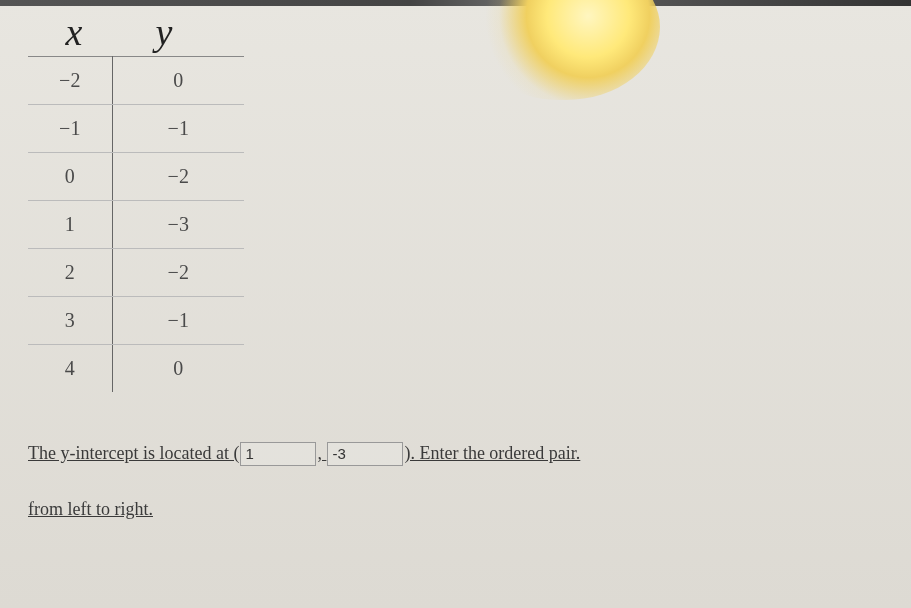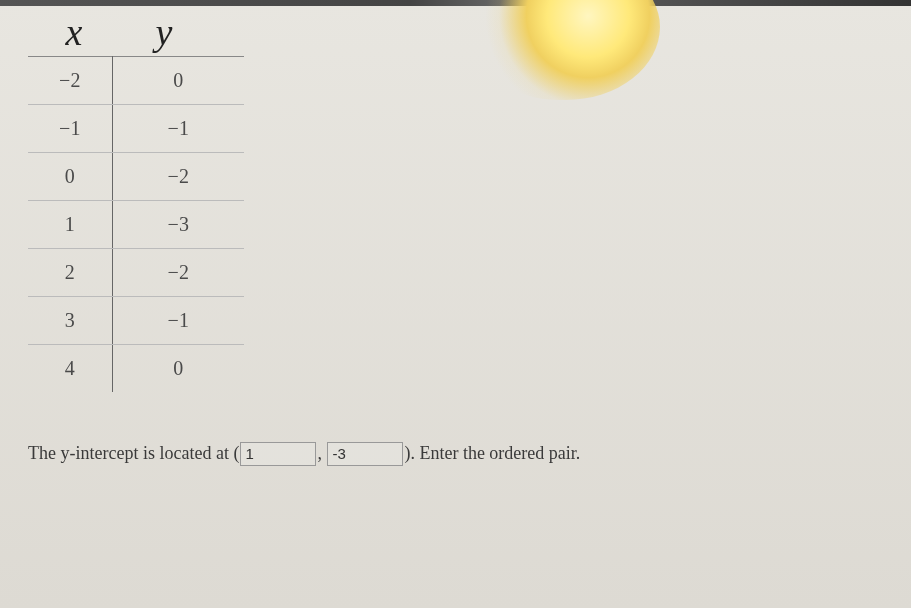"The y-intercept is located at" .questions .line { text-decoration: none -> underline }
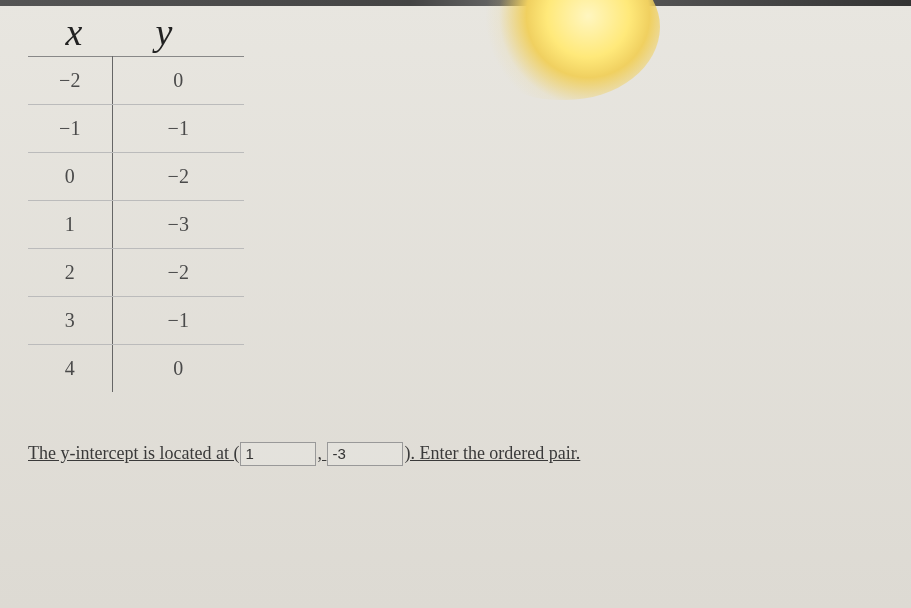"from left to right." div.line { html: none -> <div>from left to right.</div> }
